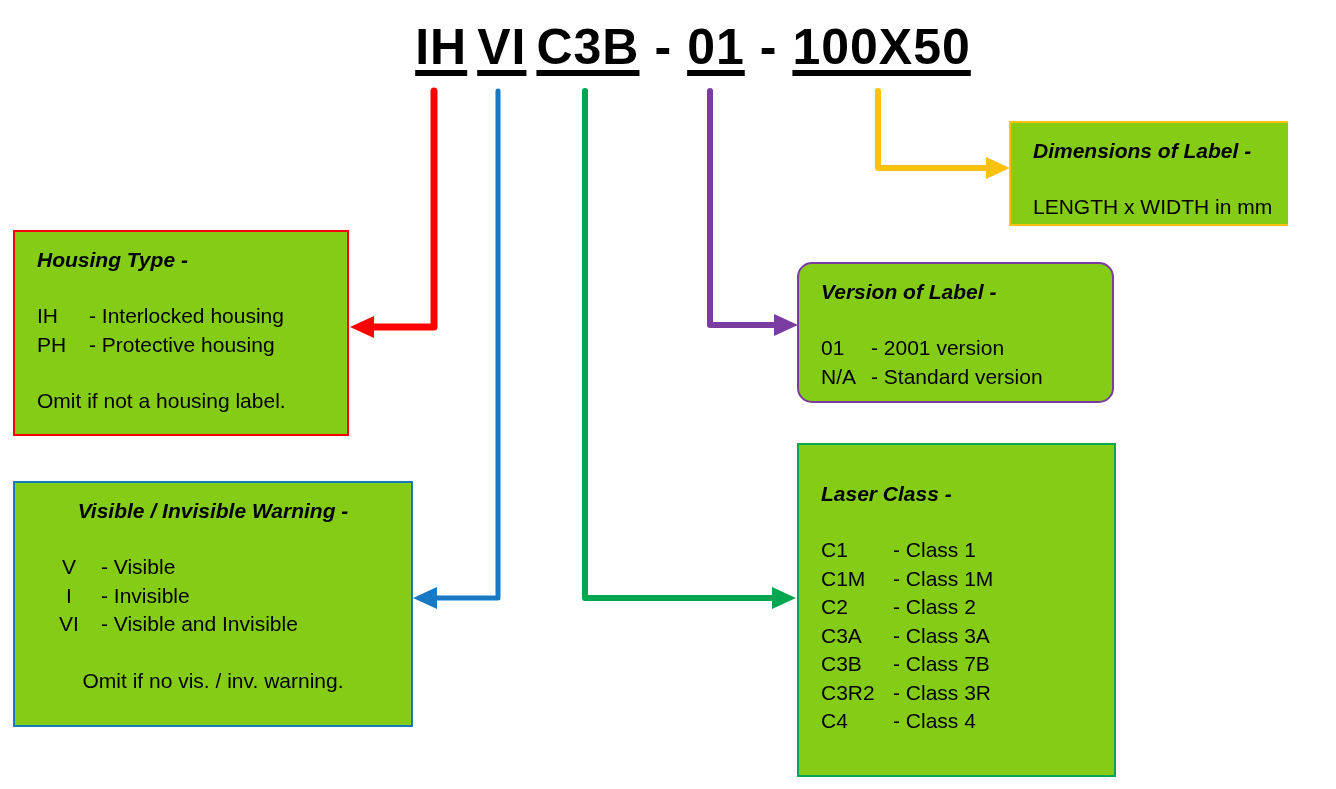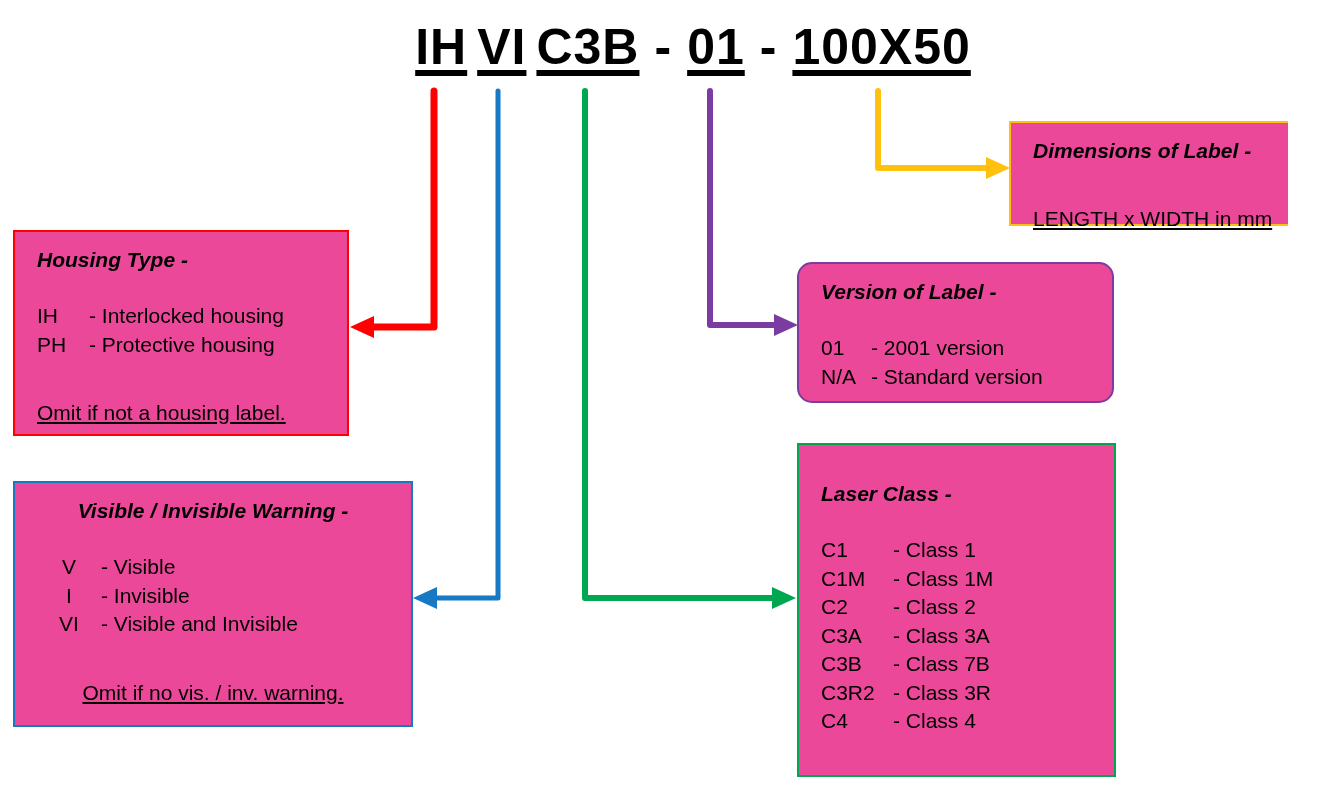"Dimensions of Label -" .box { background: #ec4899 -> #84cc16 }
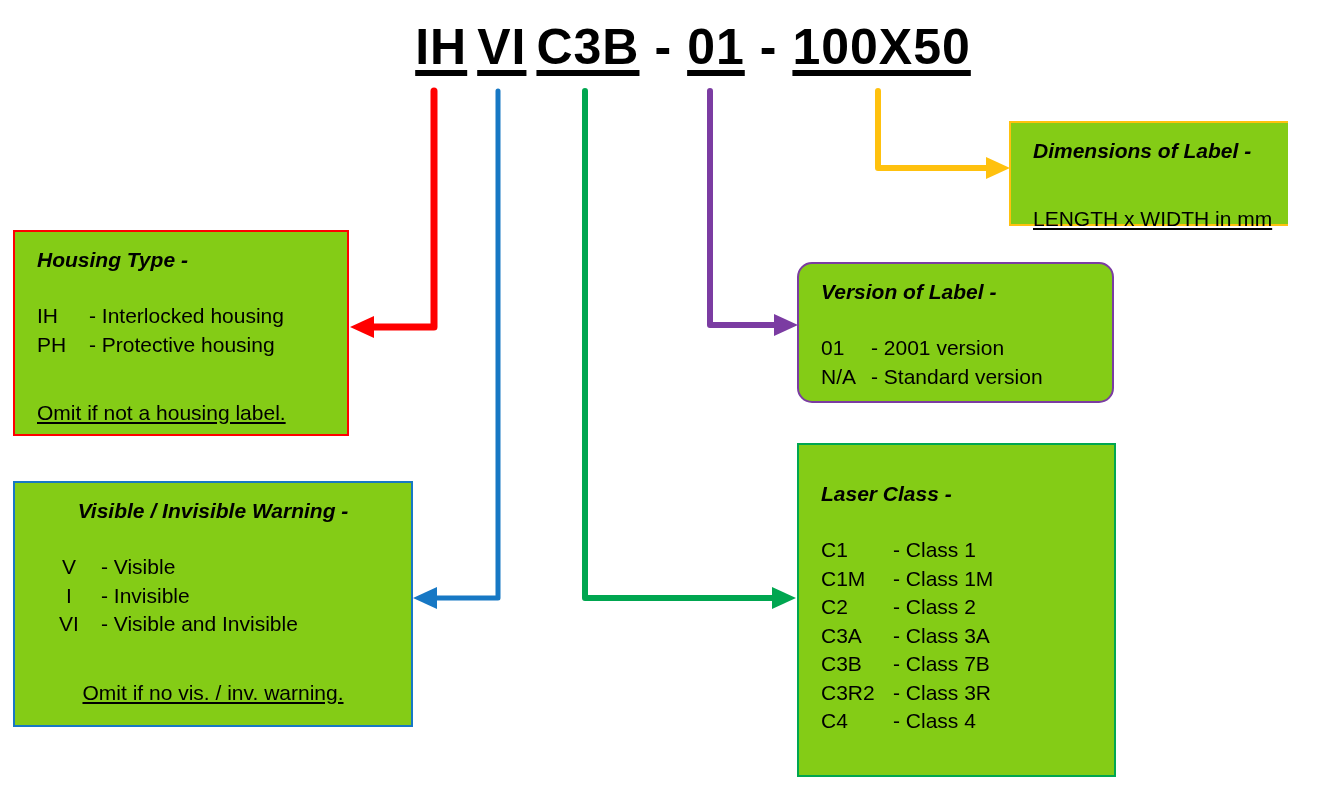"LENGTH x WIDTH in mm" .box-note { margin-top: 40px -> 28px; text-decoration: underline -> none }
